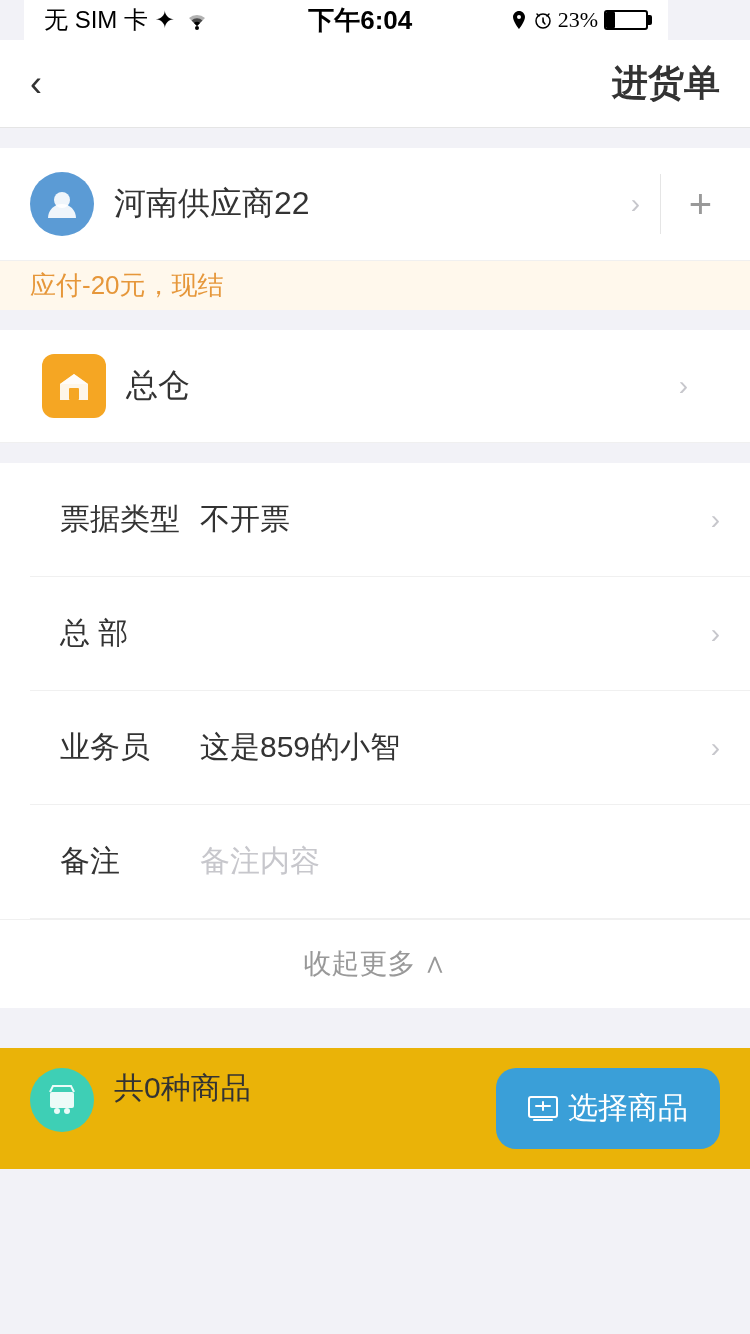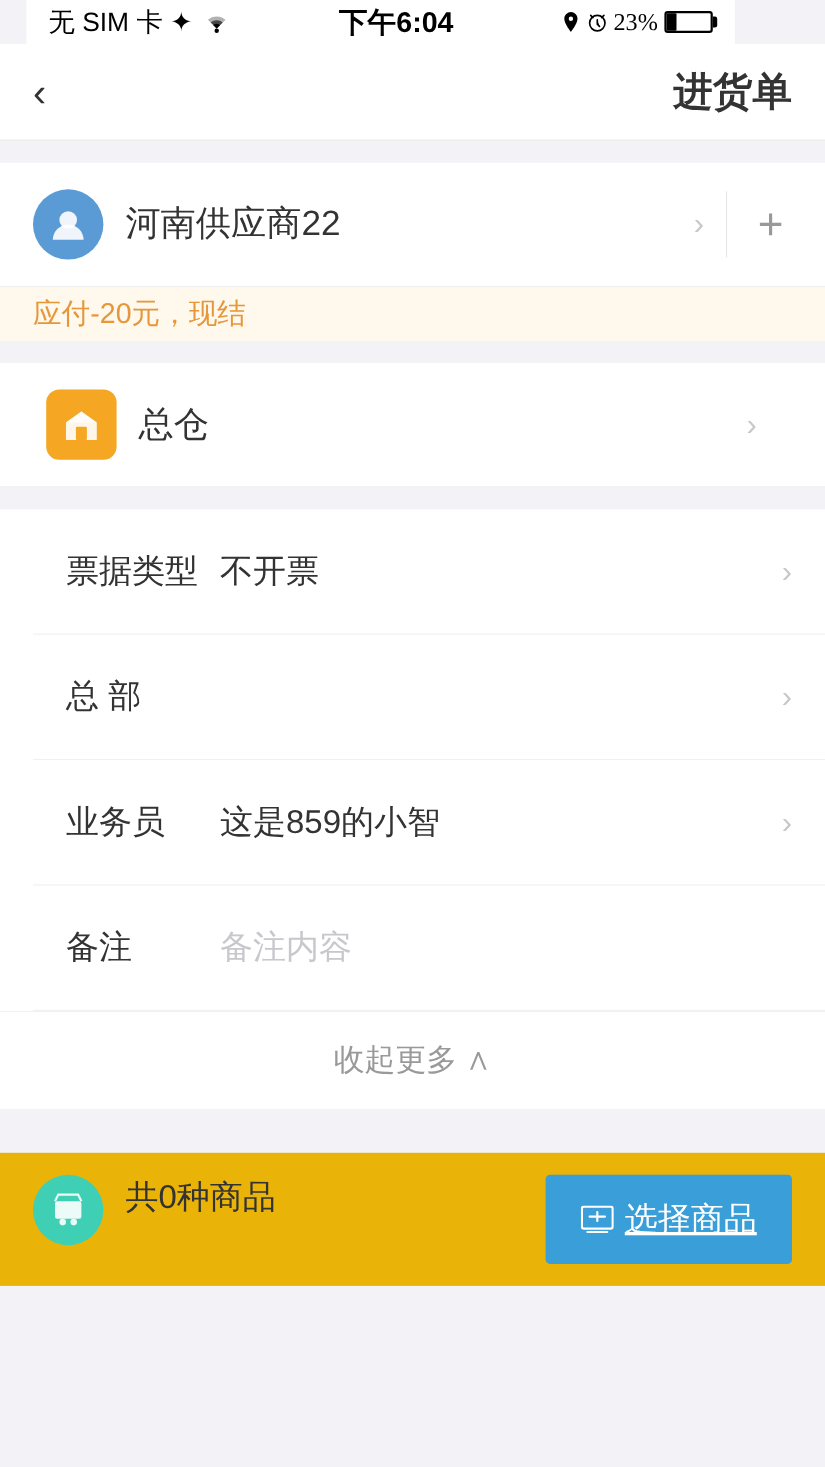"选择商品" .select-btn { border-radius: 4px -> 20px; text-decoration: underline -> none }
